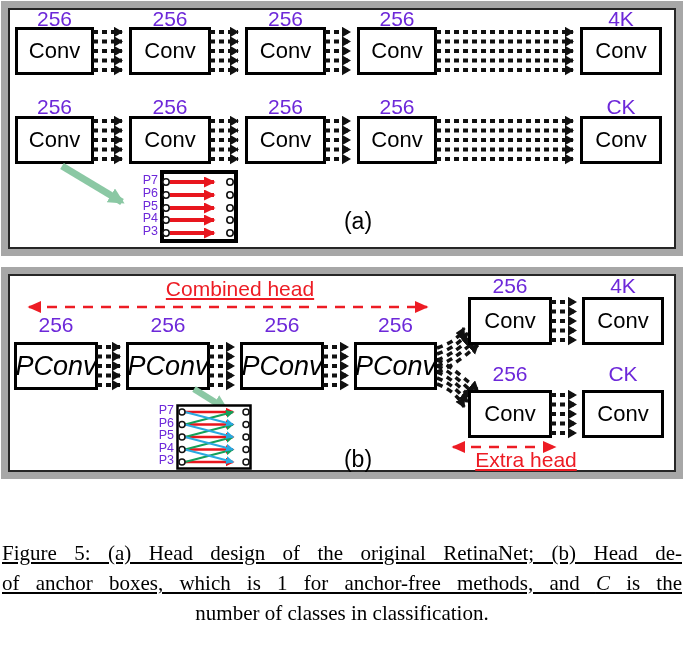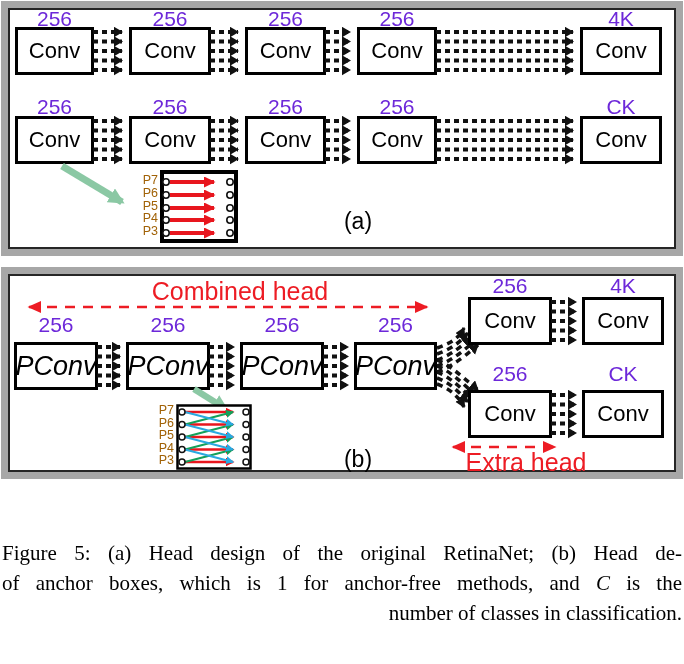"P7" .plab { color: #a16207 -> #6d28d9 }
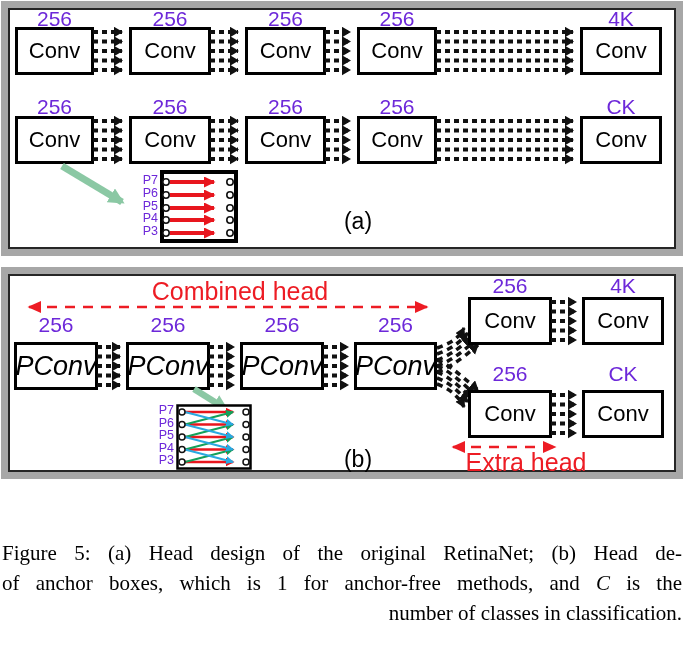"Combined head" .redtxt { font-size: 25px -> 21px; text-decoration: none -> underline }
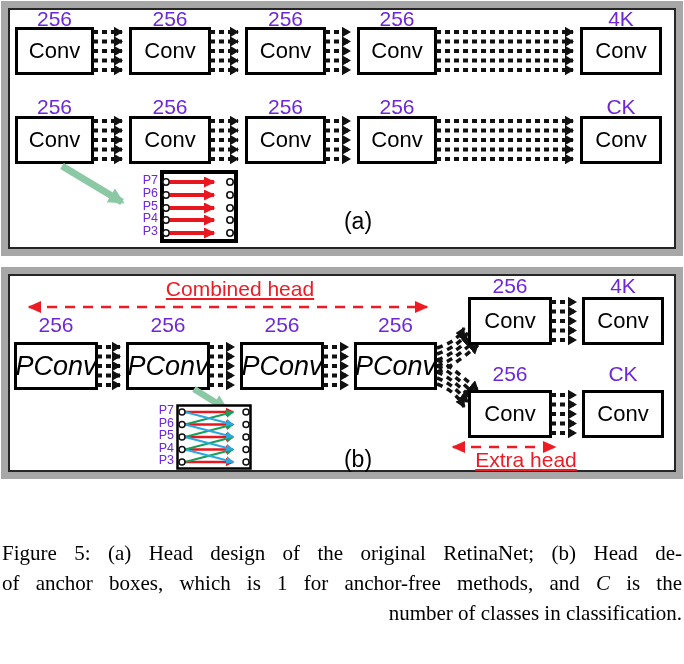"Figure 5: (a) Head design" .cap-line { text-decoration: none -> underline }
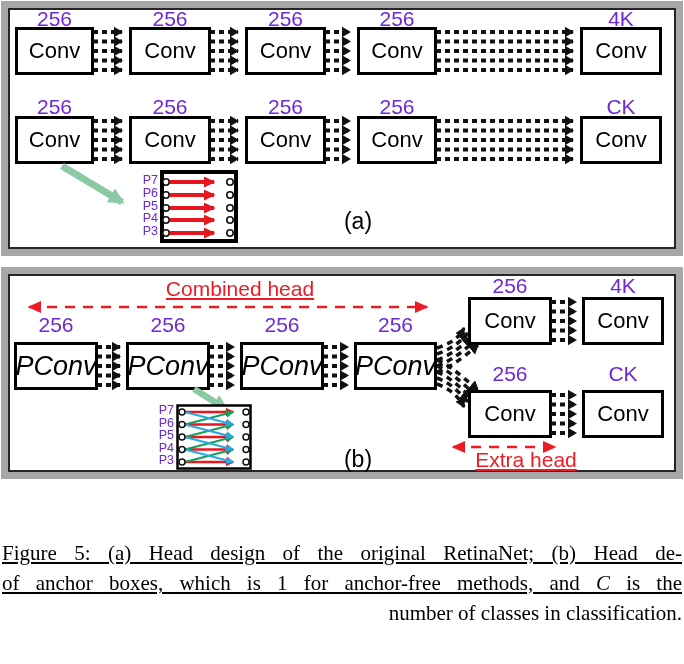"number of classes in classification." .cap-last { text-align: right -> center }
